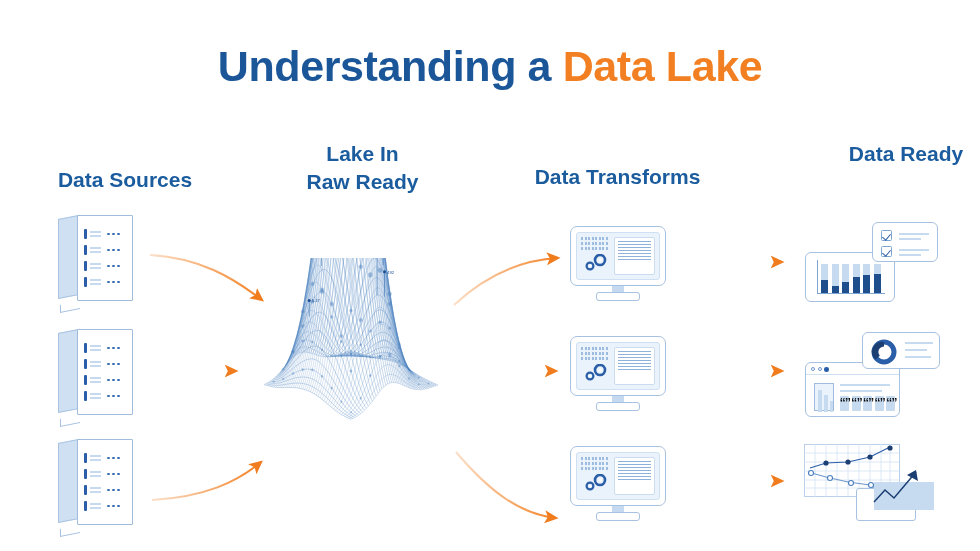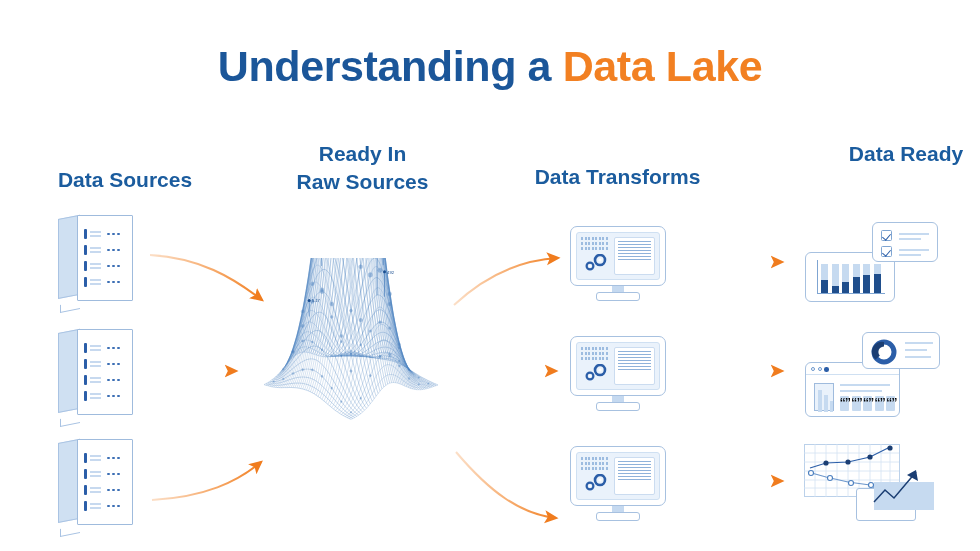"Ready In" div { text: Ready -> Lake }
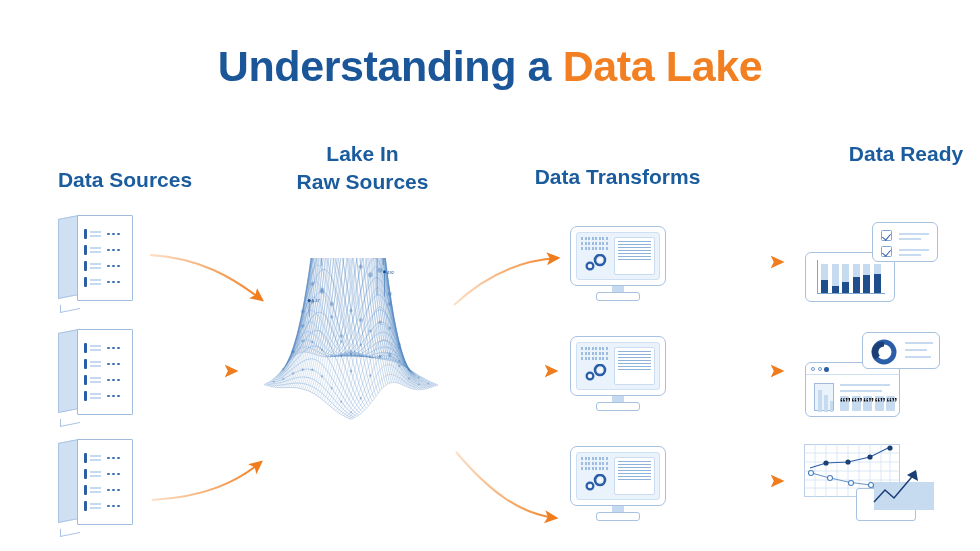"Raw Sources" div { text: Sources -> Ready }
